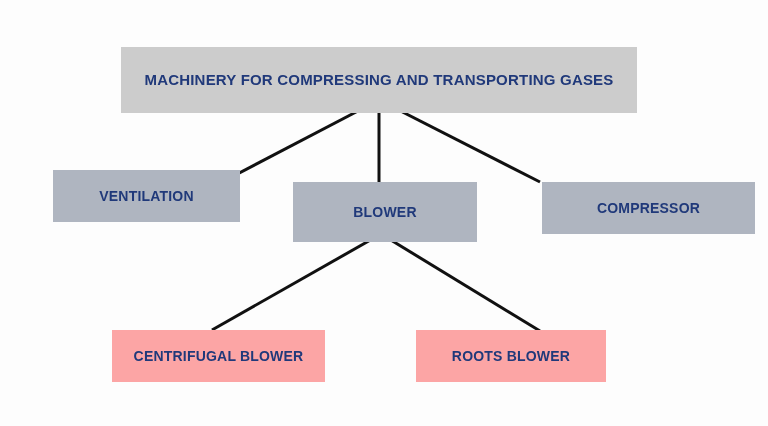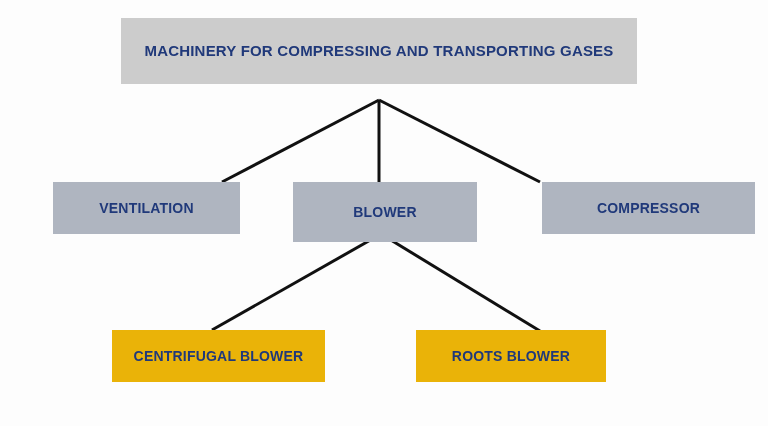"MACHINERY FOR COMPRESSING AND" #node-root { top: 18px -> 47px }
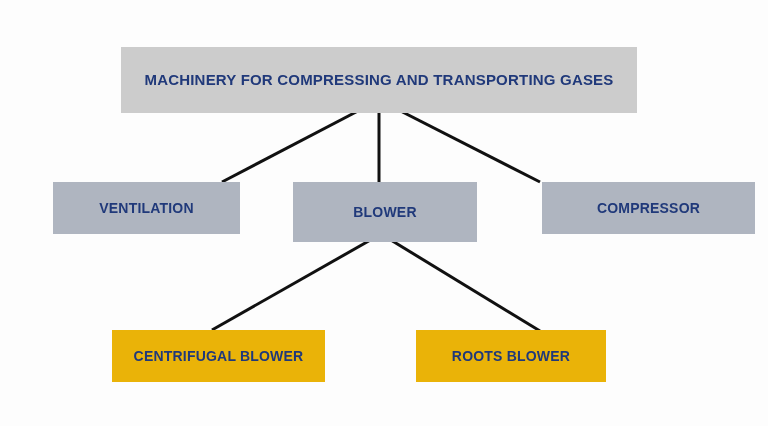"VENTILATION" #node-ventilation { top: 182px -> 170px }
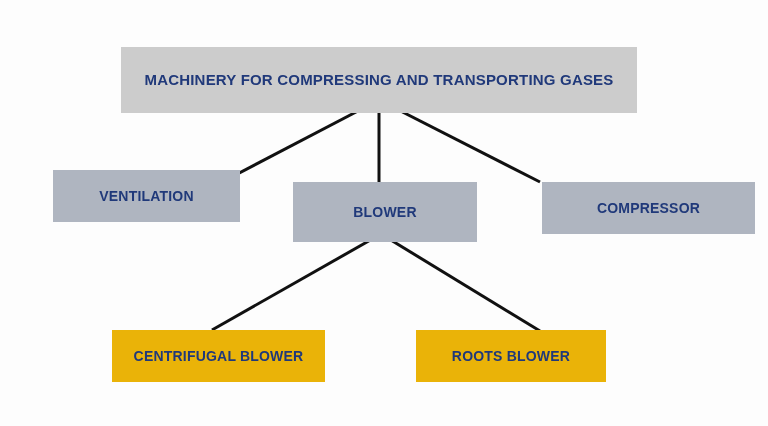"CENTRIFUGAL BLOWER" .node-level2 { background: #eab308 -> #fca5a5 }
